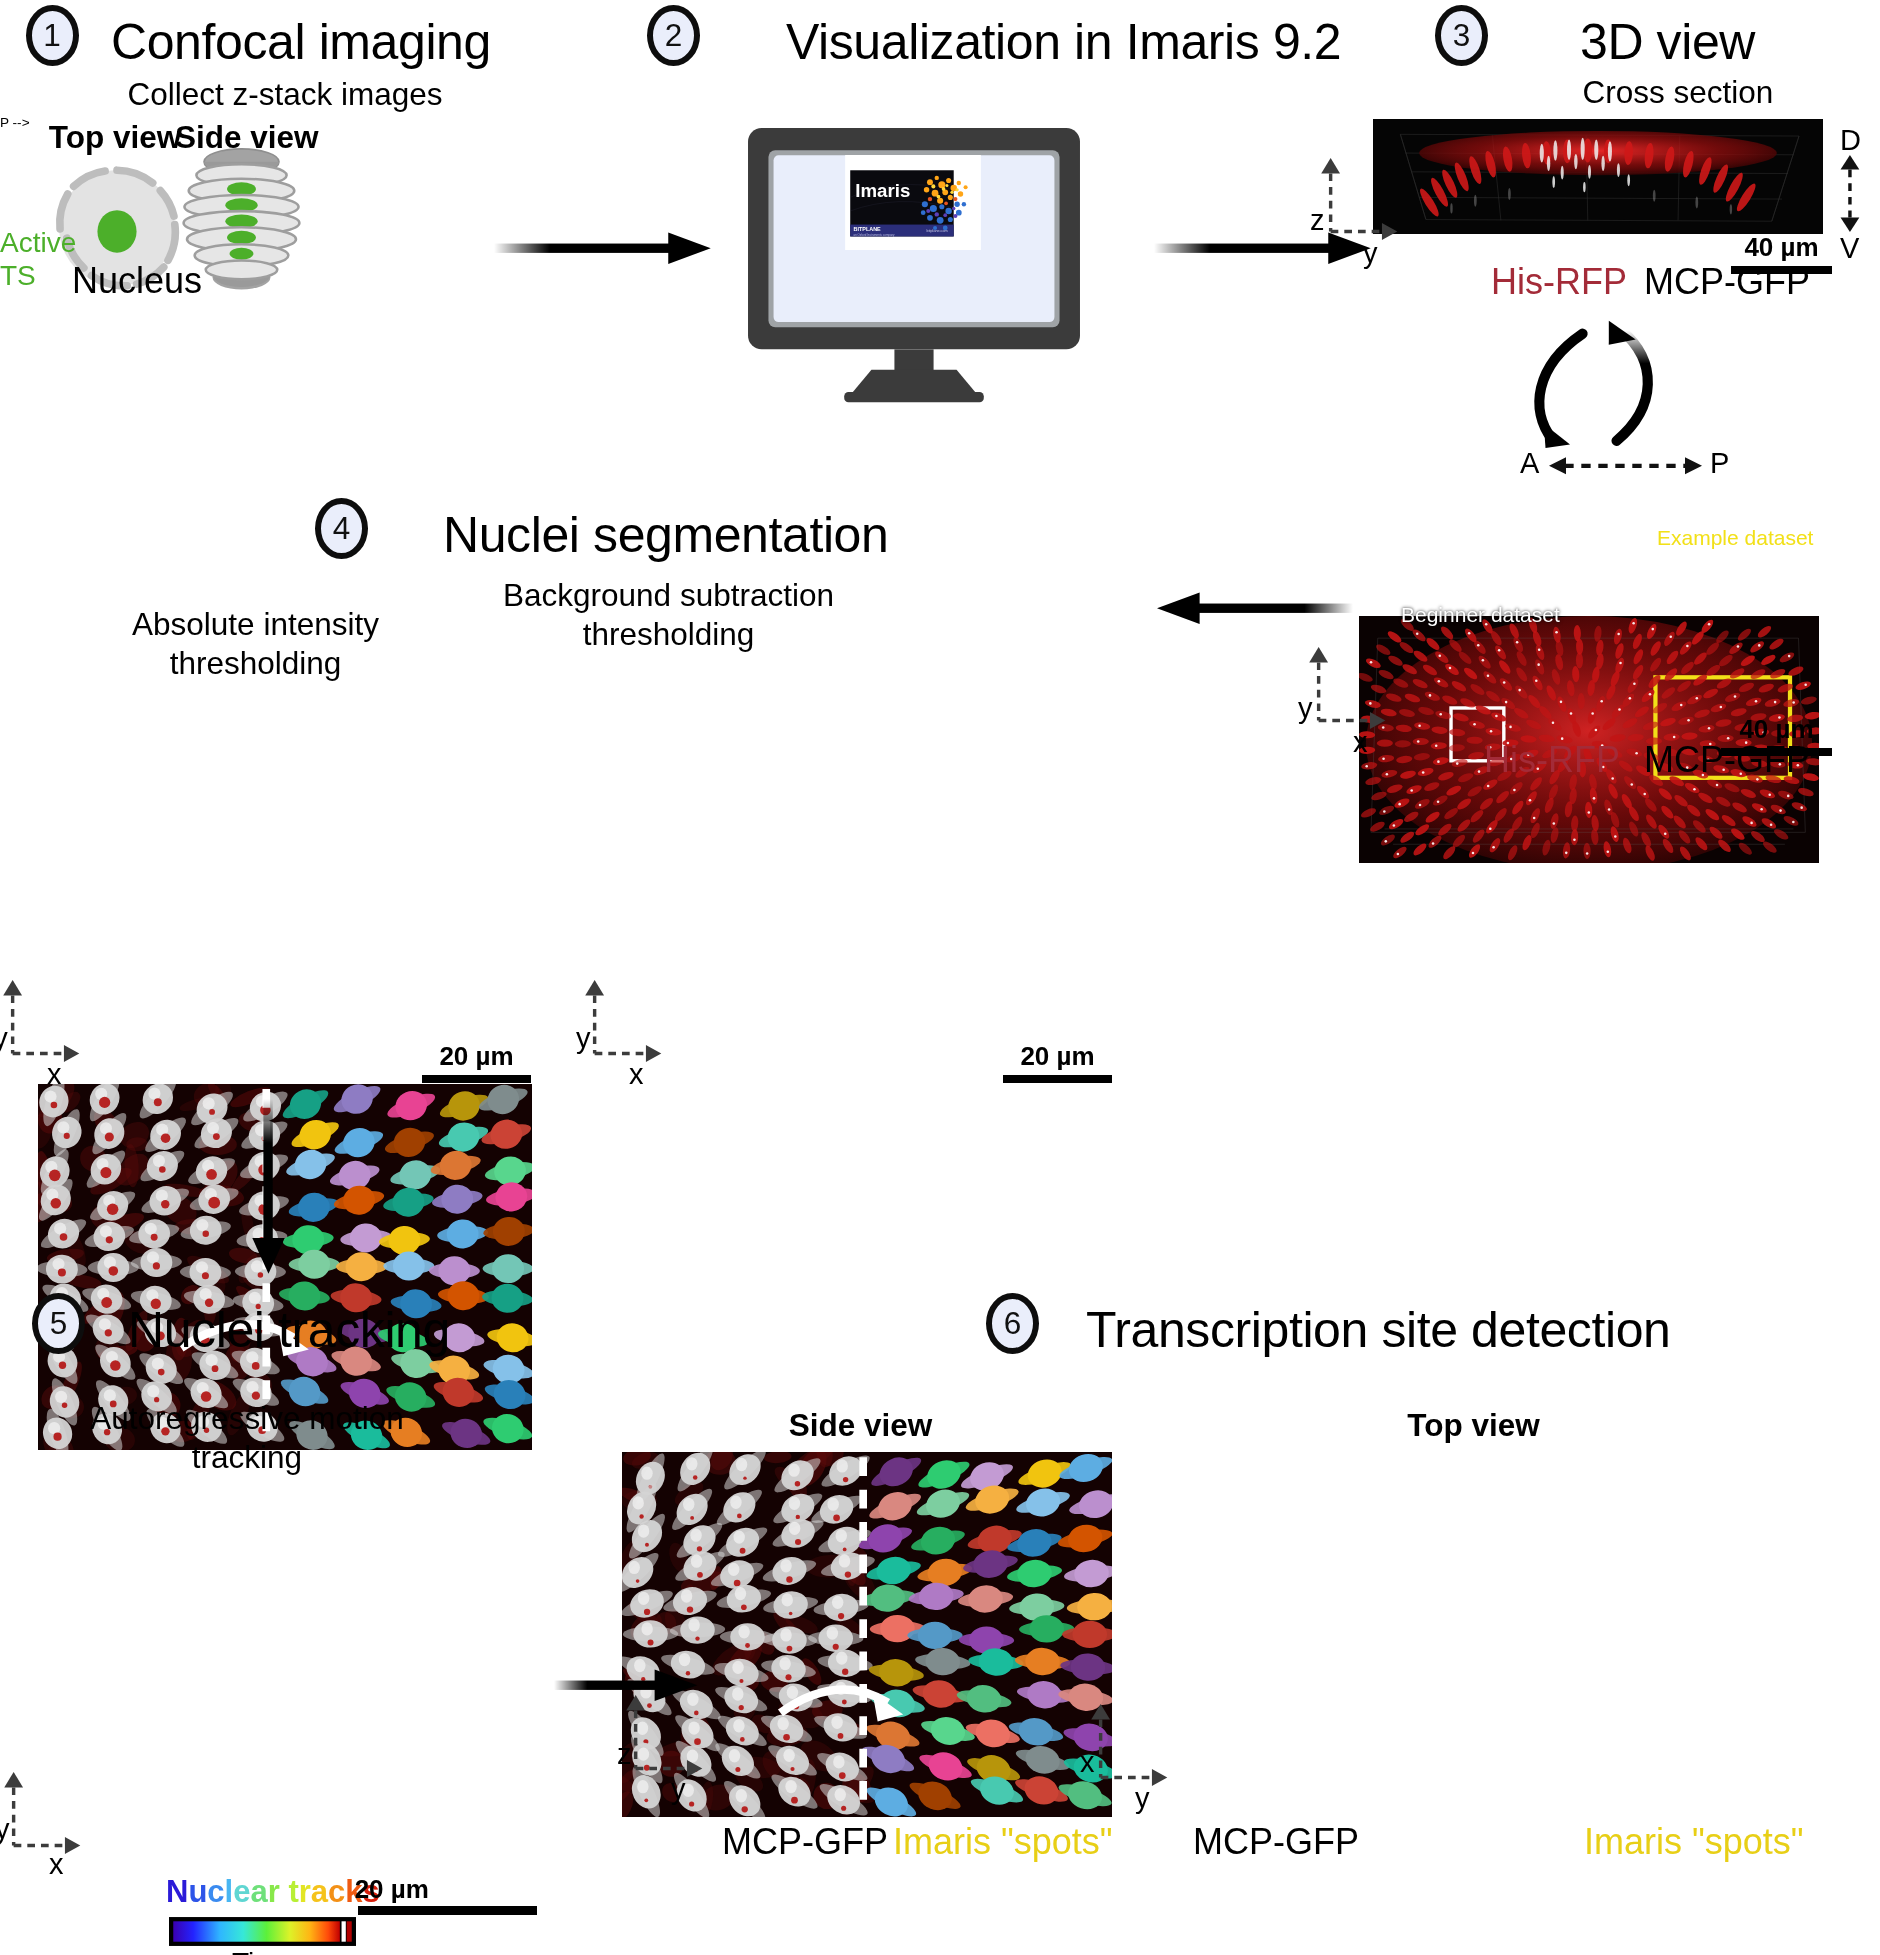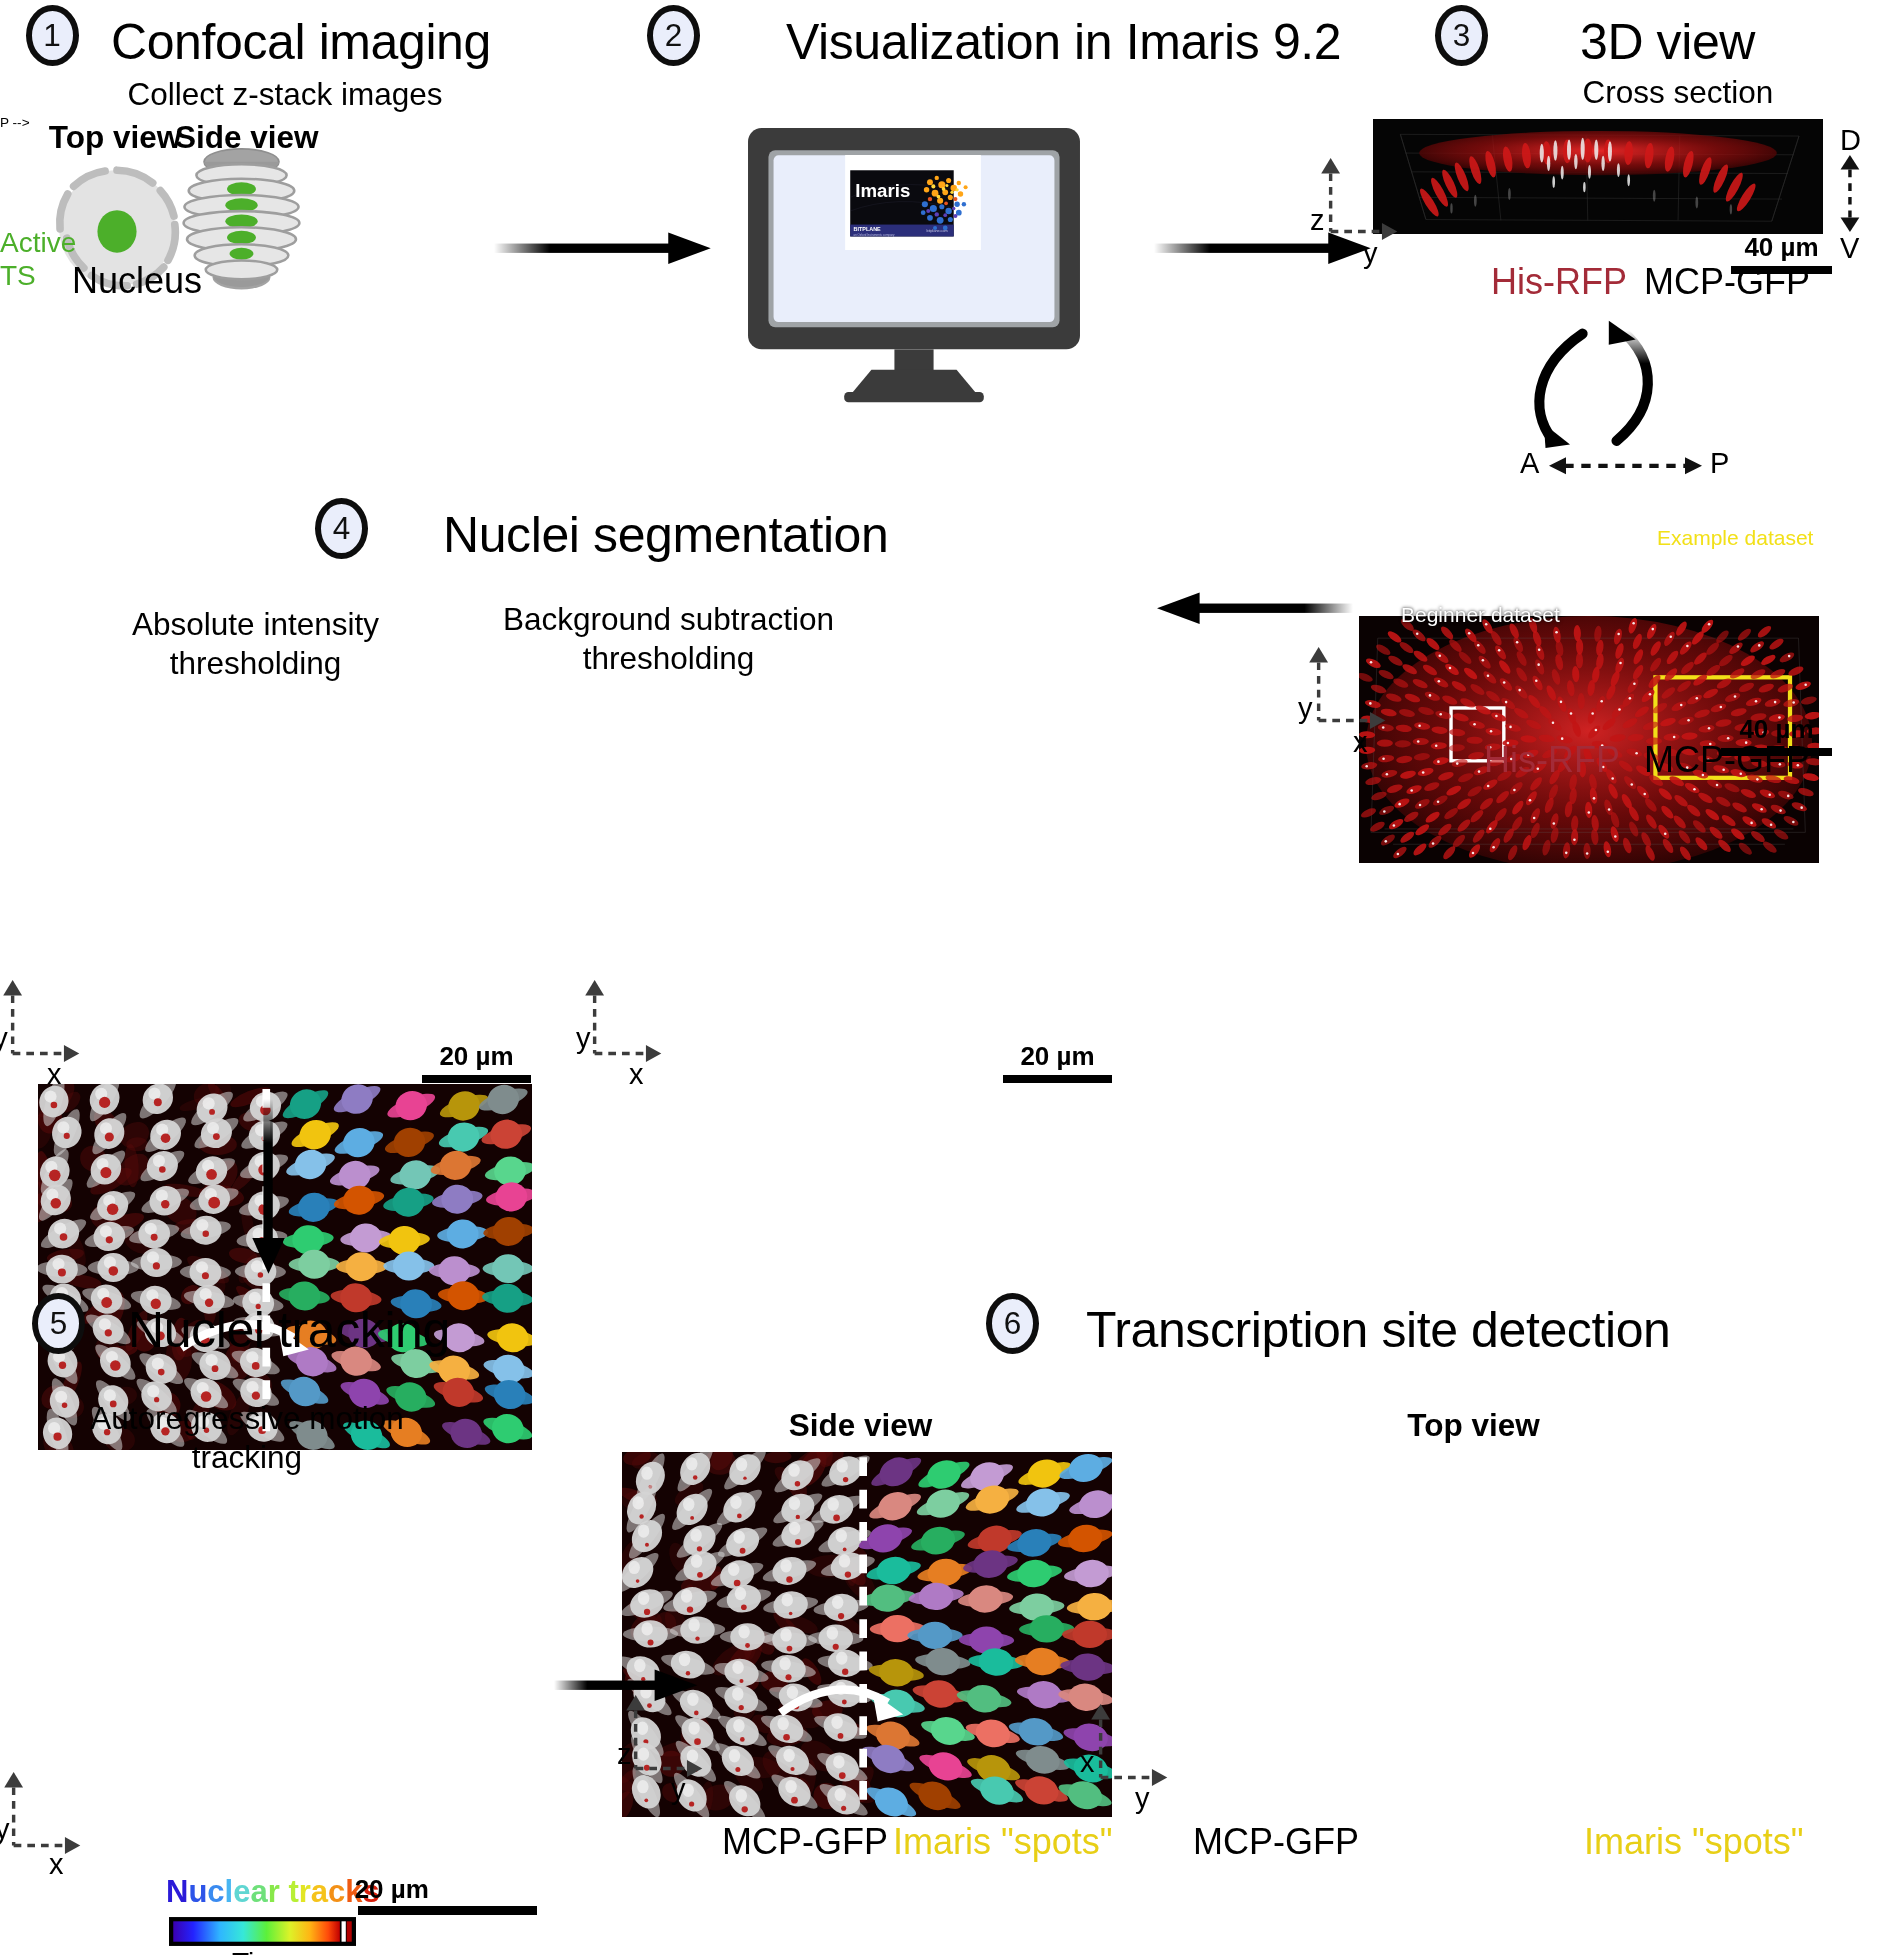"Background subtraction" div.abs { top: 600px -> 576px }
